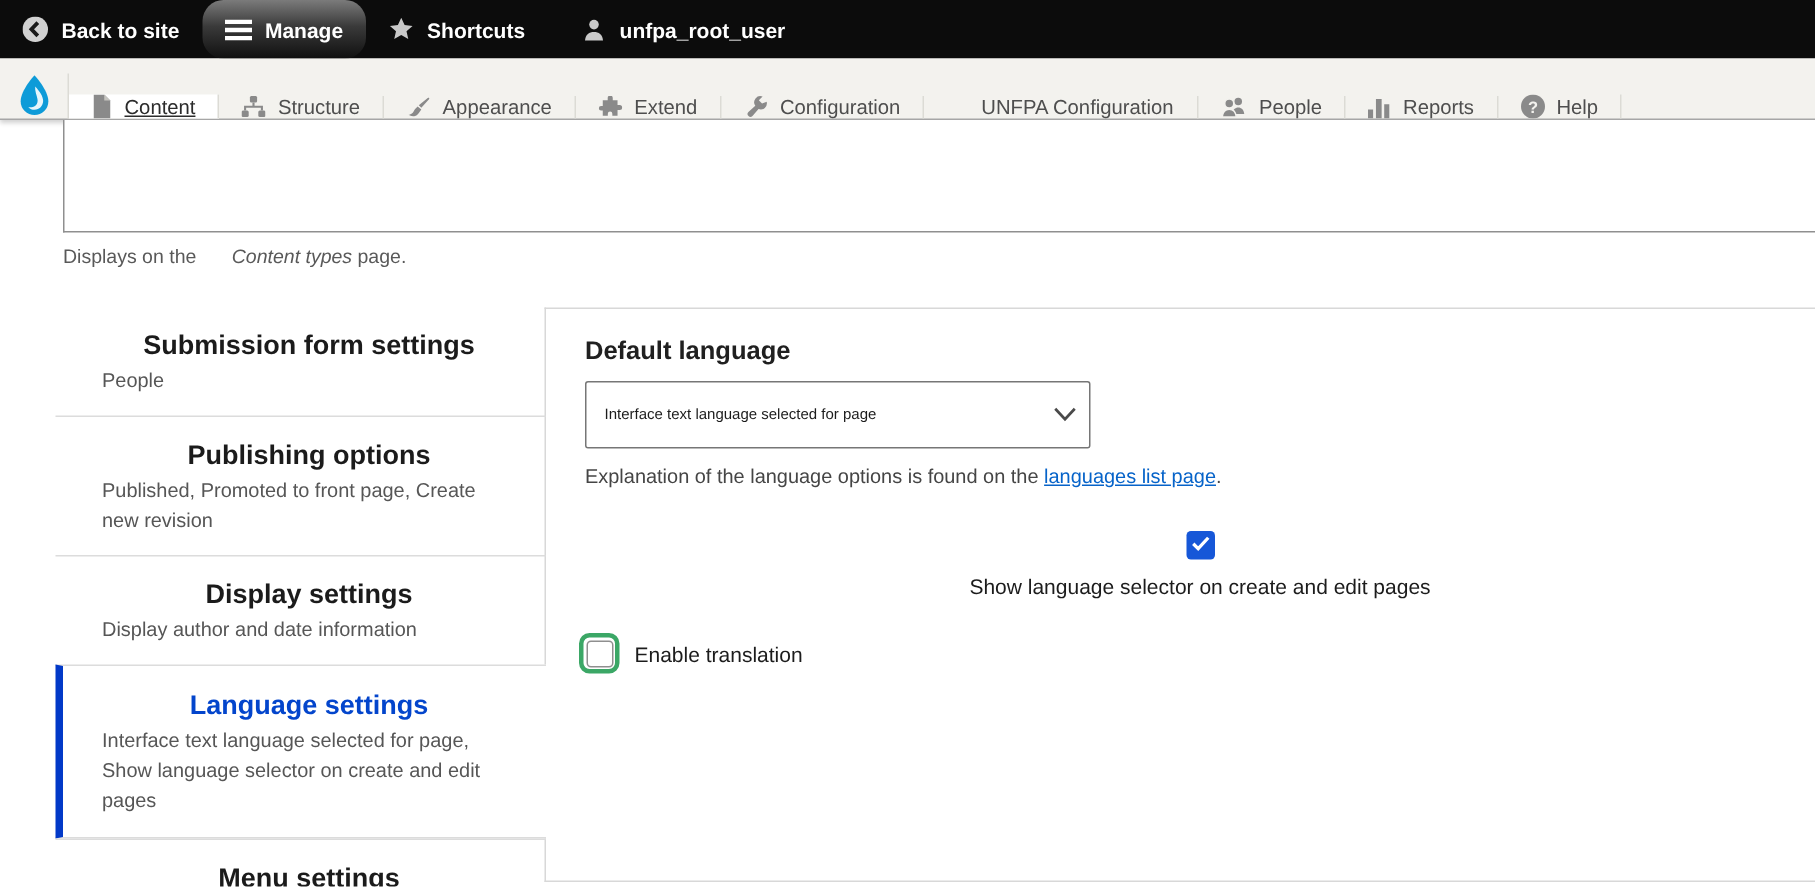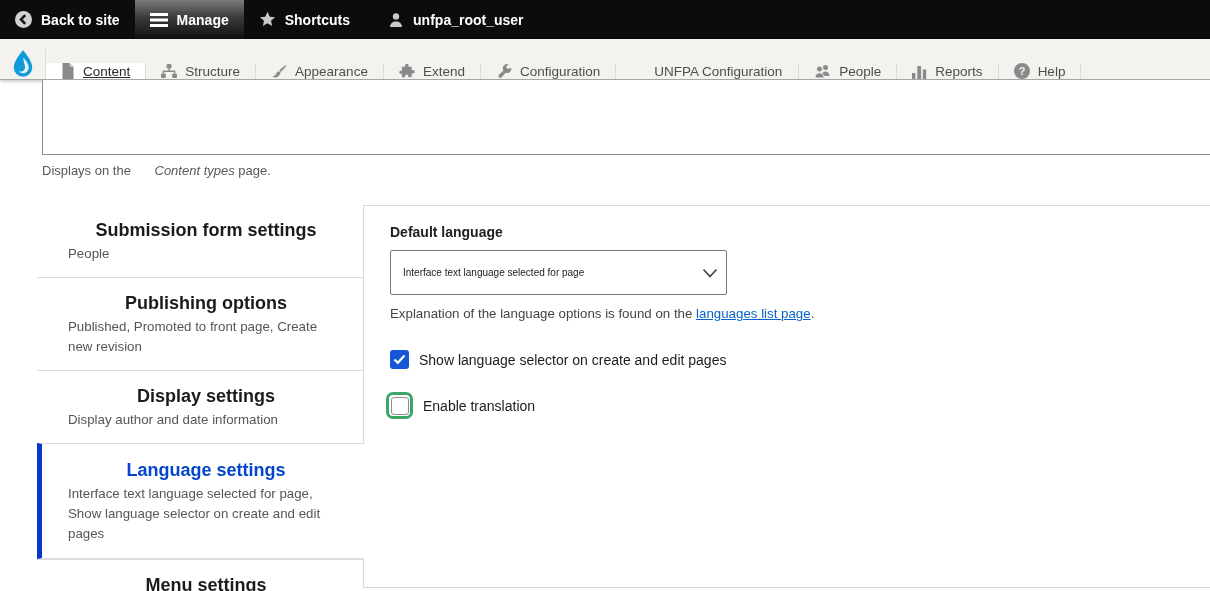"Manage" .ab-item.active { border-radius: none -> 14px }
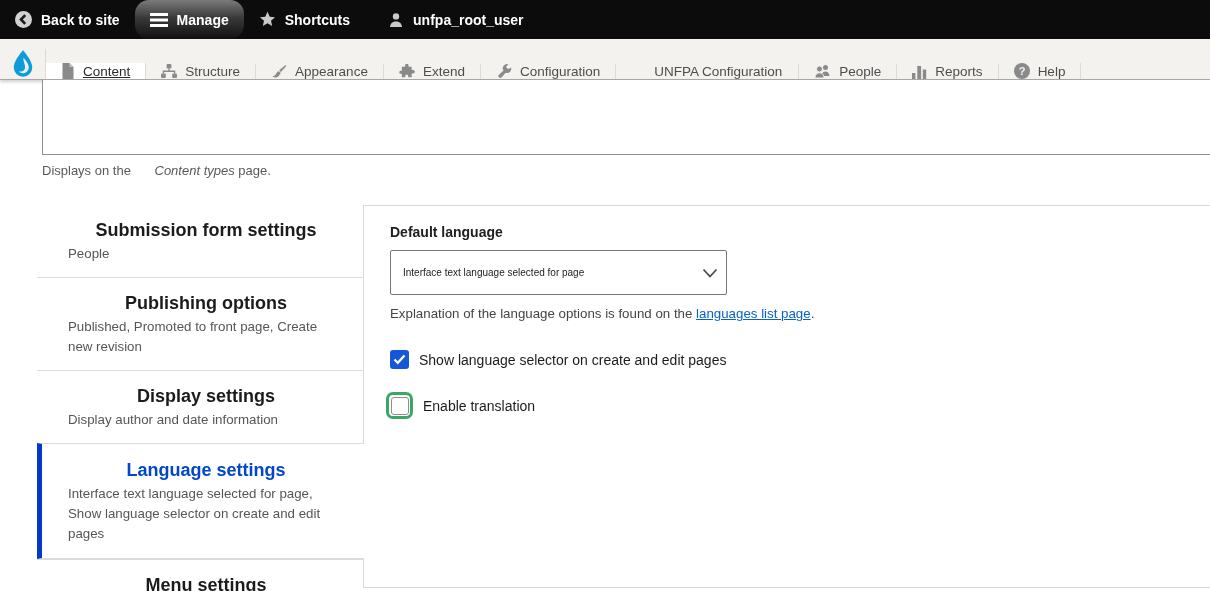"Default language" .panel-label { font-size: 14px -> 17px }
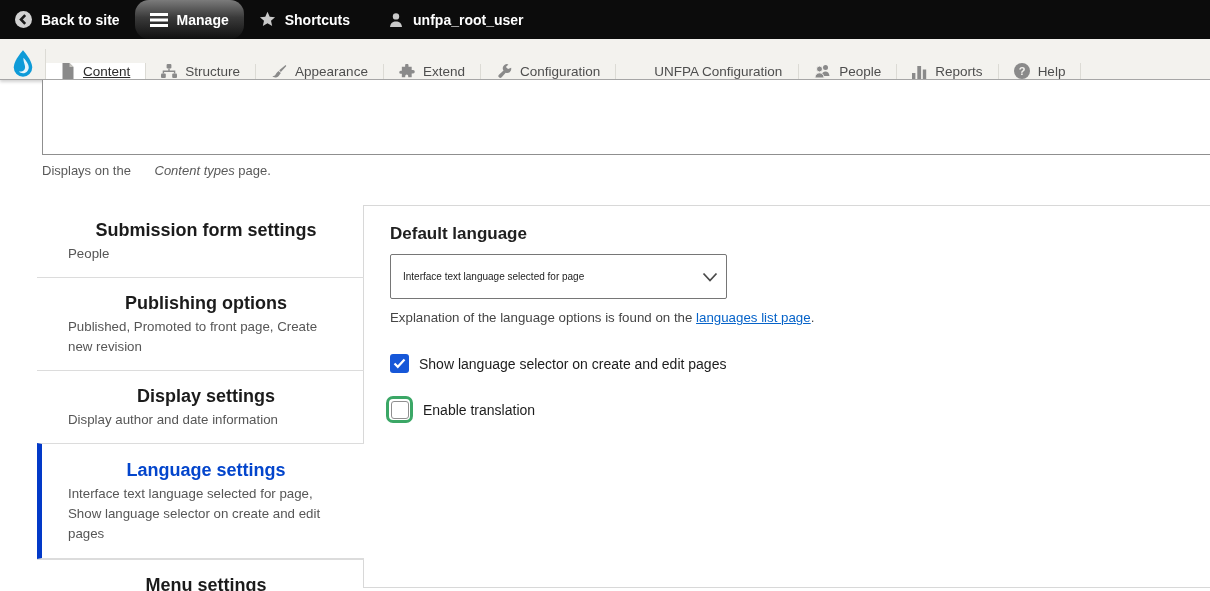"Show language selector on create" .cb-row1 { flex-direction: none -> column }
